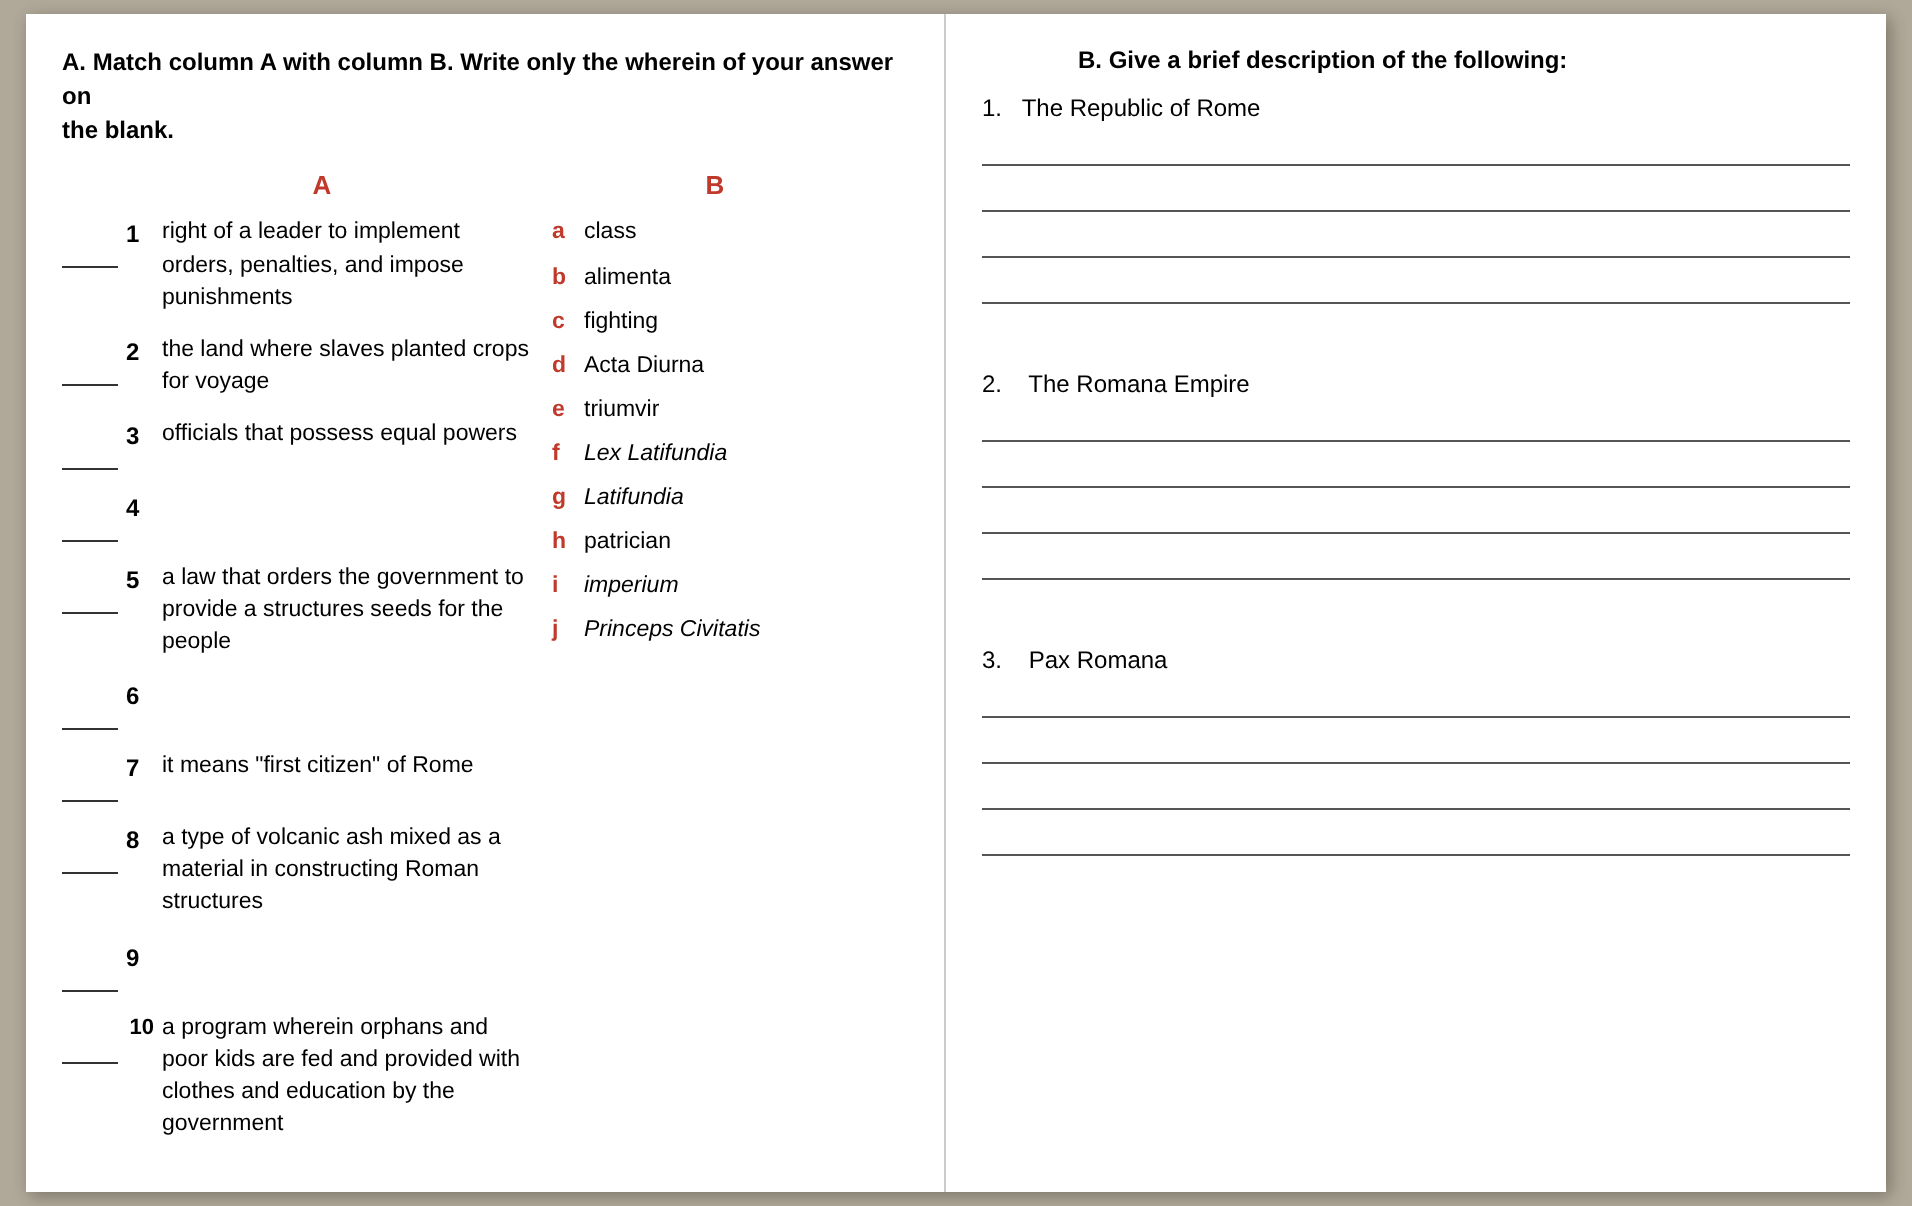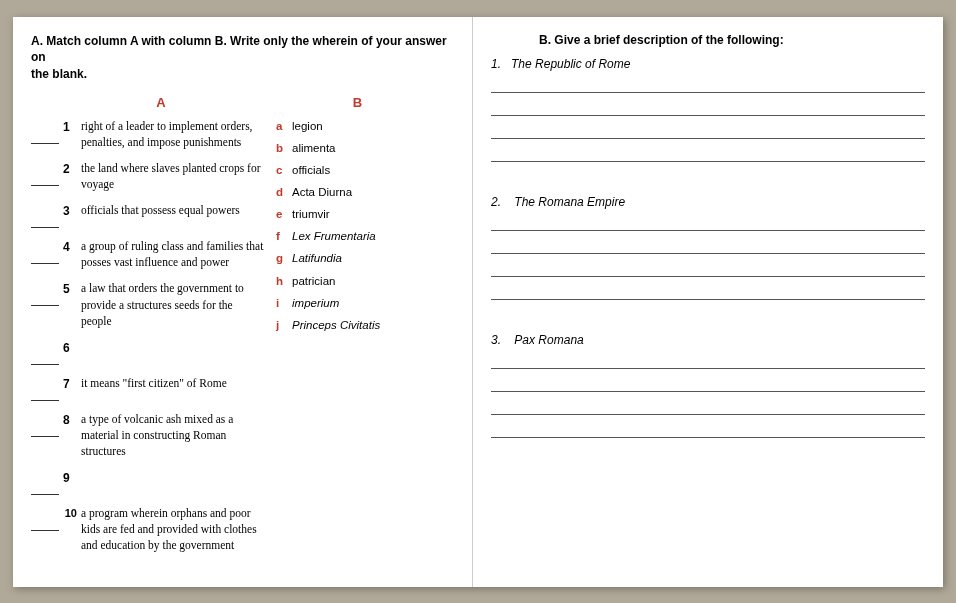"1. The Republic of Rome" .description-item { font-style: italic -> none }
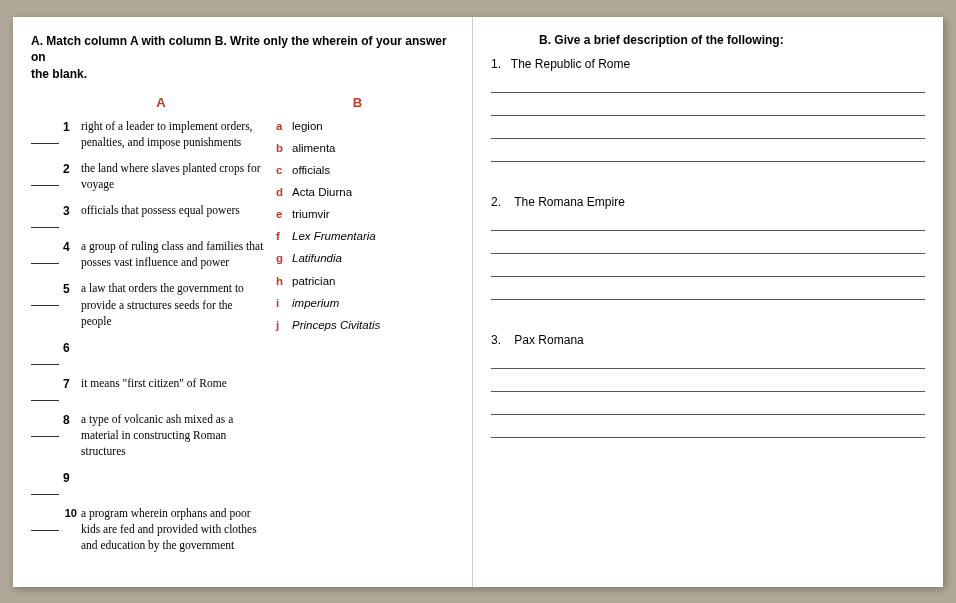"right of a leader to" .item-text { font-family: Liberation Serif, serif -> none }
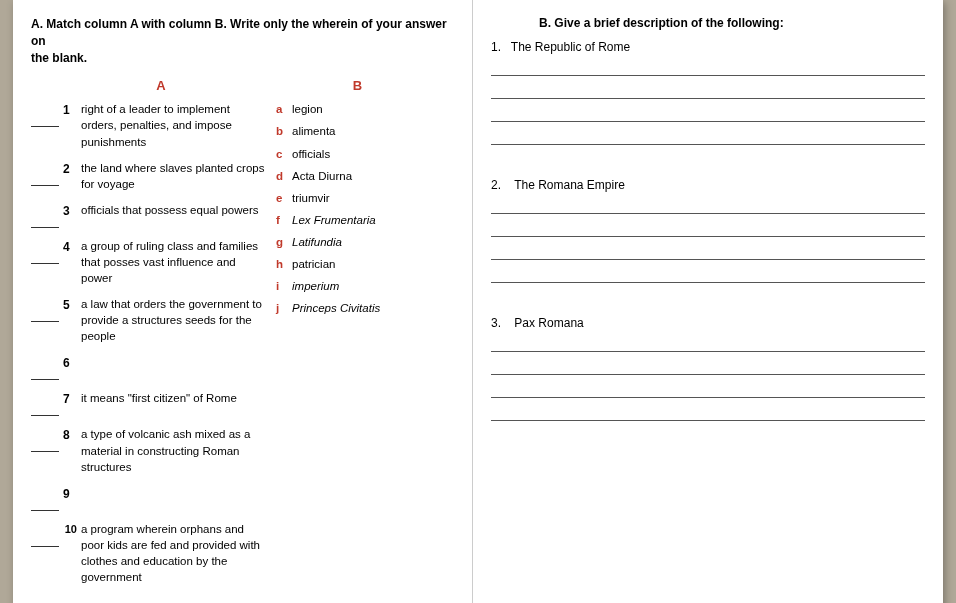"legion" span { text: legion -> class }
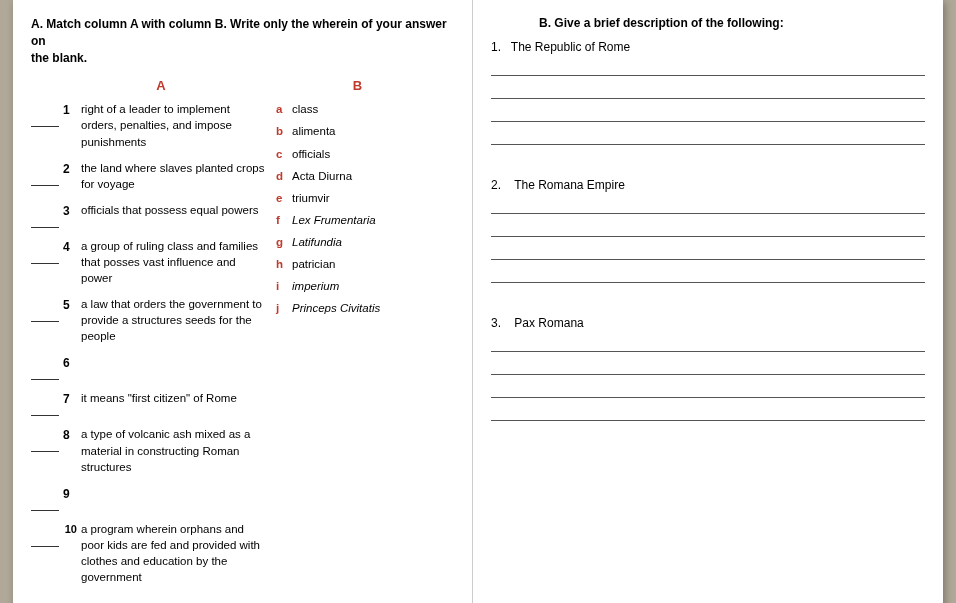"officials" span { text: officials -> fighting }
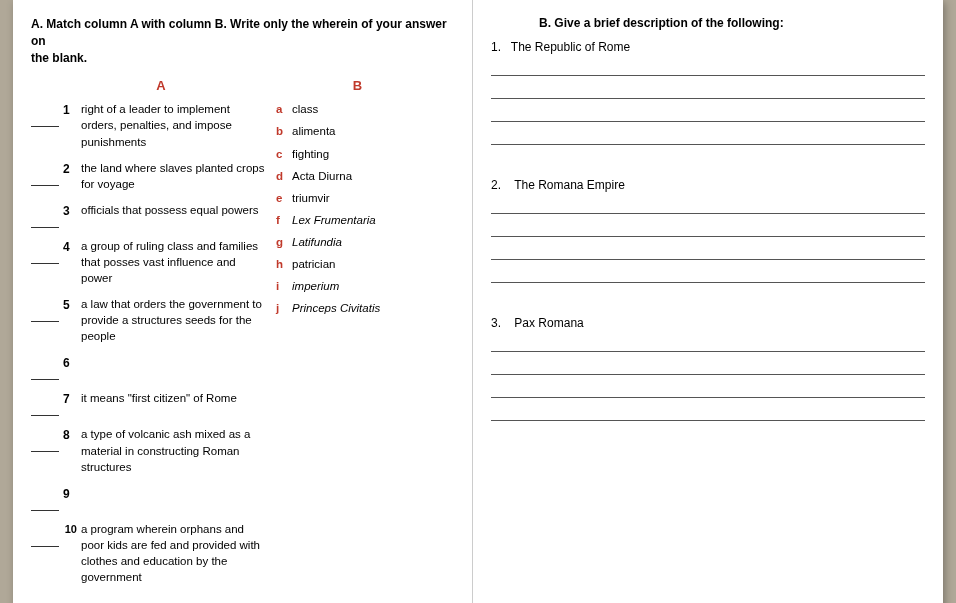"Lex Frumentaria" span.answer-text-italic { text: Frumentaria -> Latifundia }
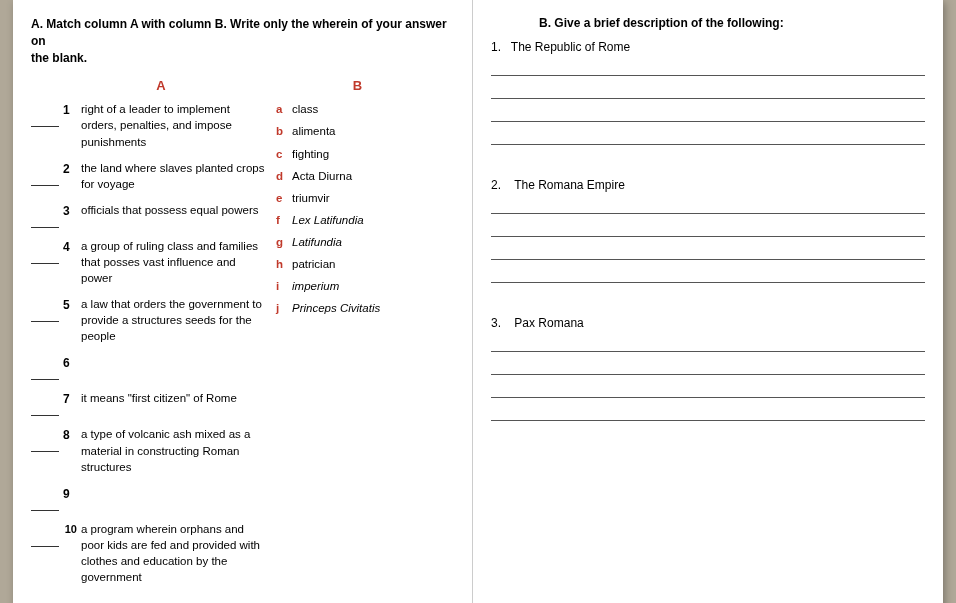"a group of ruling class" div.item-text { html: <div>a group of ruling class and families that posses vast influence and power</div> -> none }
